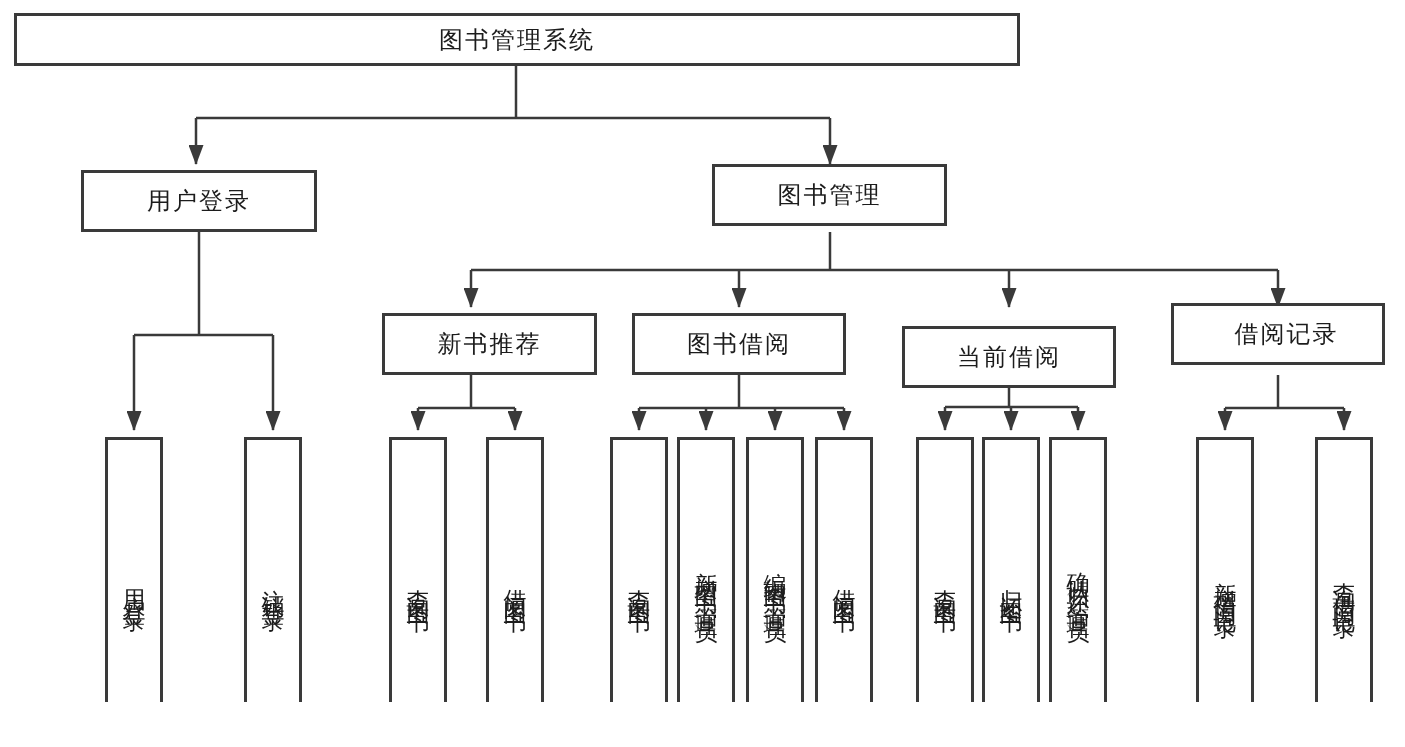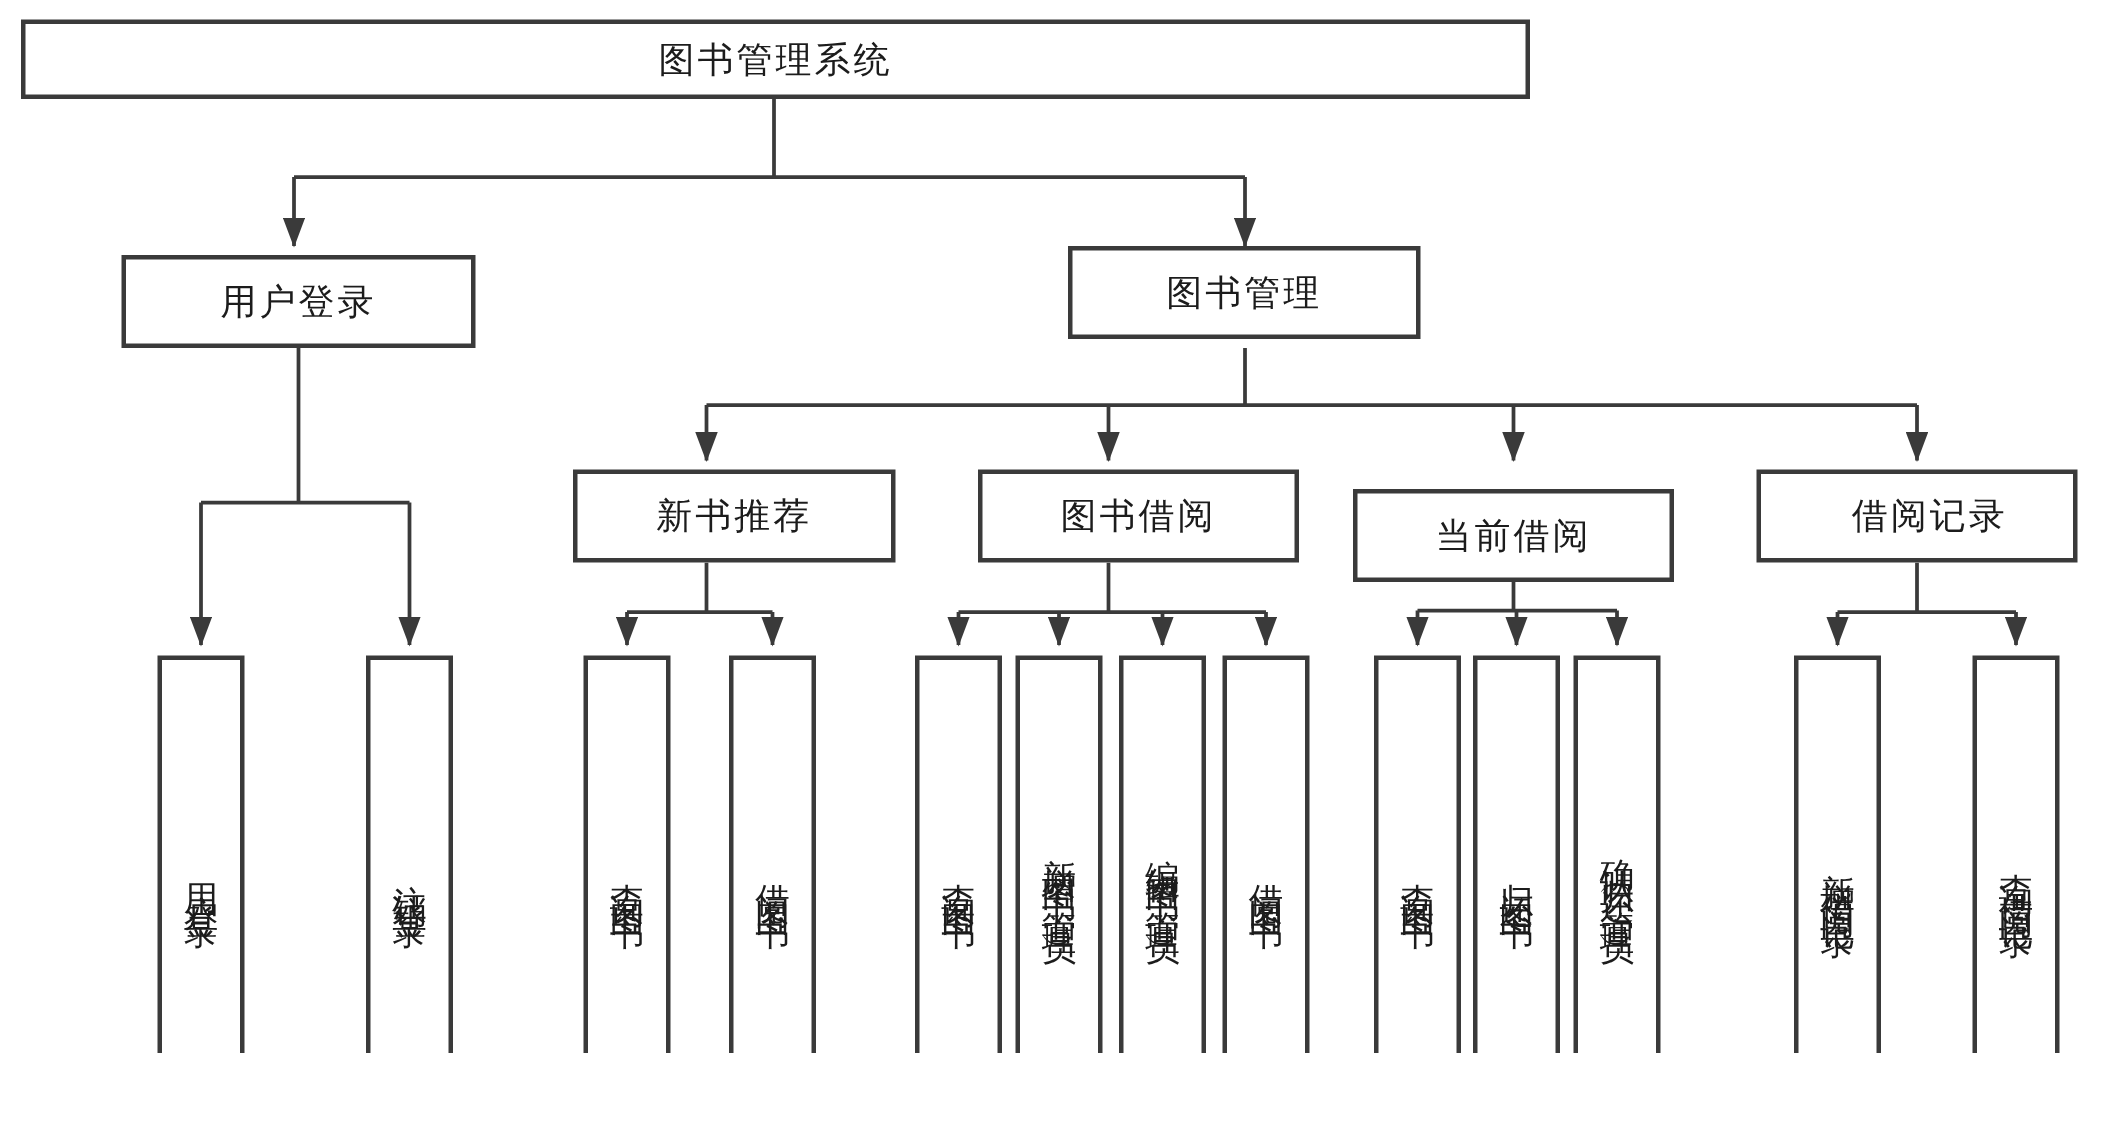"图书借阅" div.box { left: 652px -> 632px }
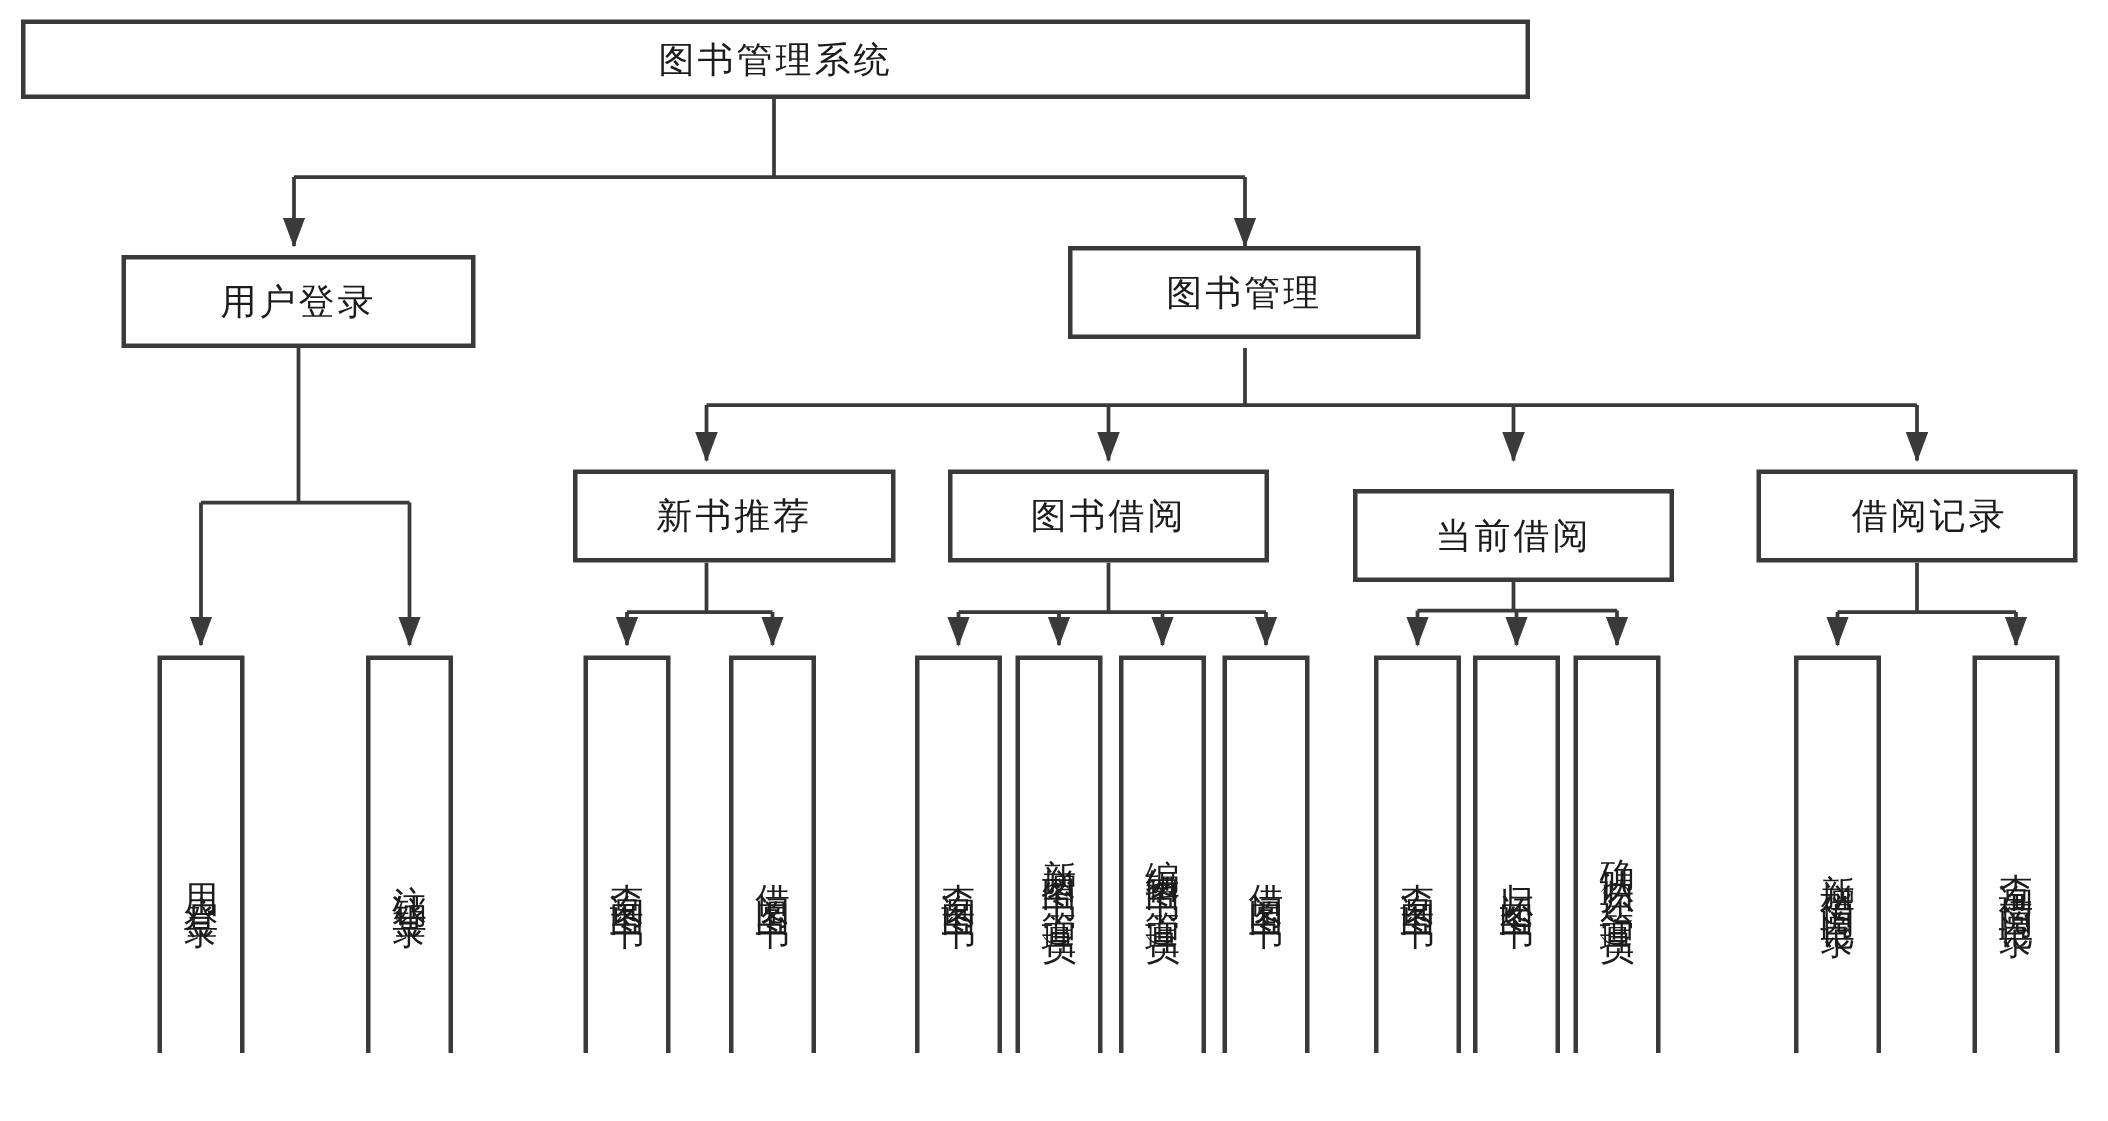"借阅记录" div.box { top: 313px -> 303px }
